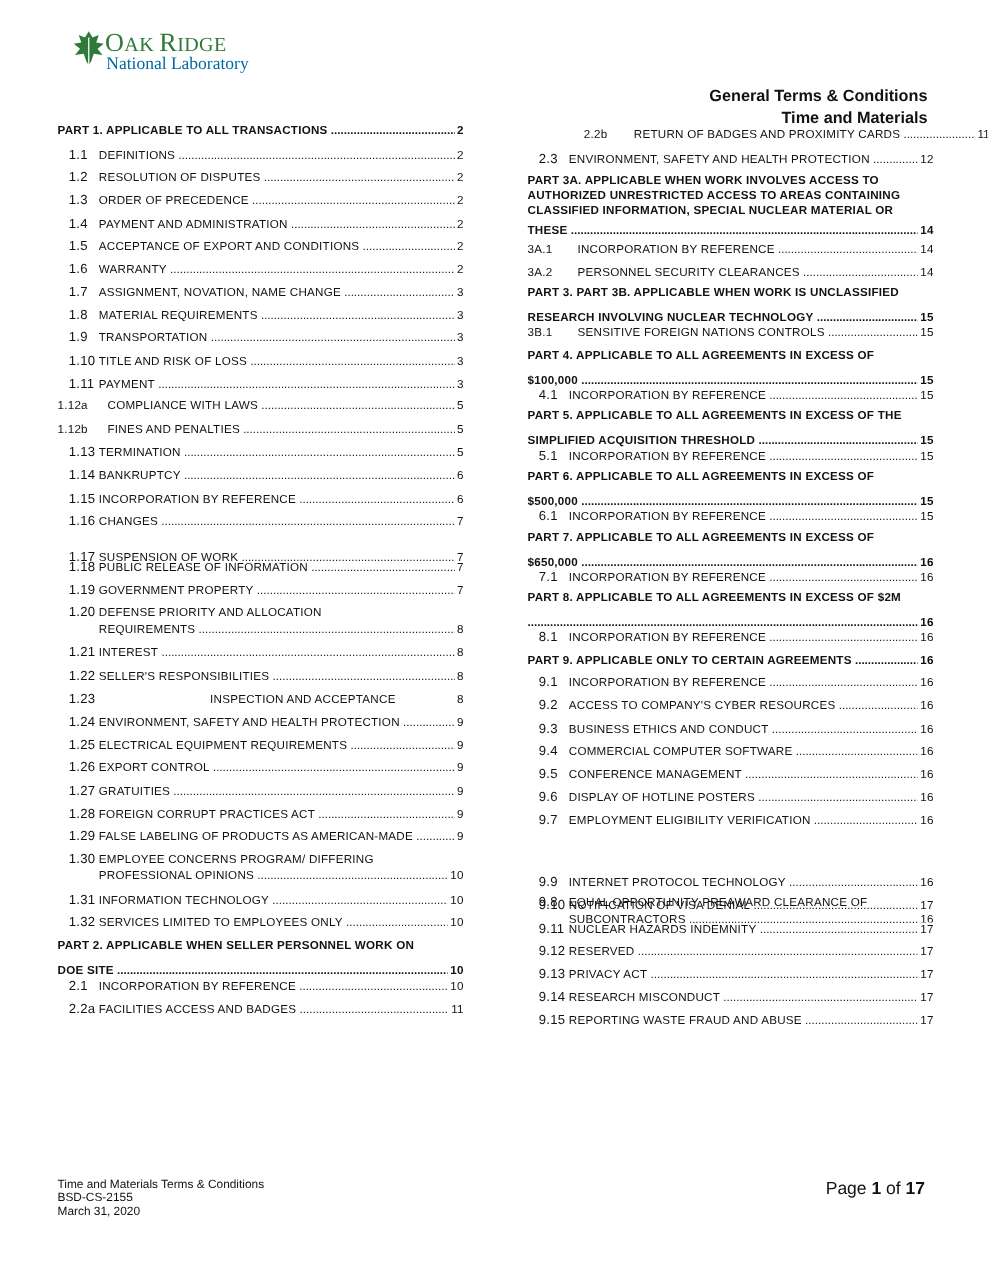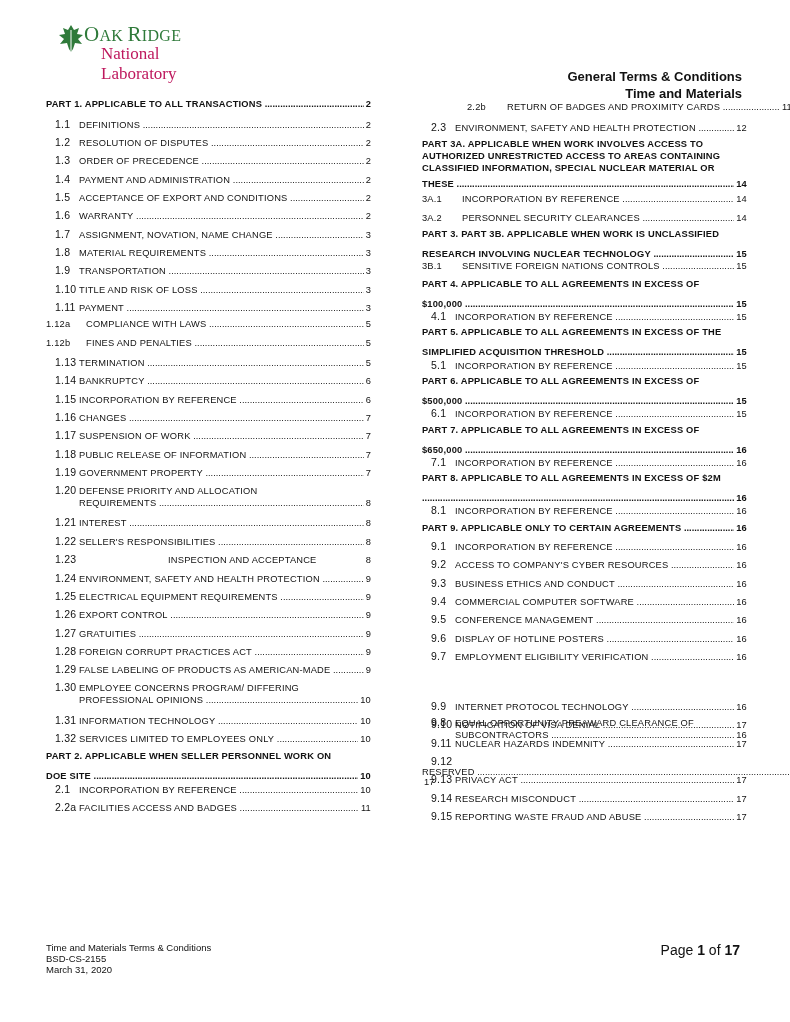"National Laboratory" .logo-line2 { color: #be185d -> #0369a1; font-size: 17px -> 14px; margin-left: 16px -> none }
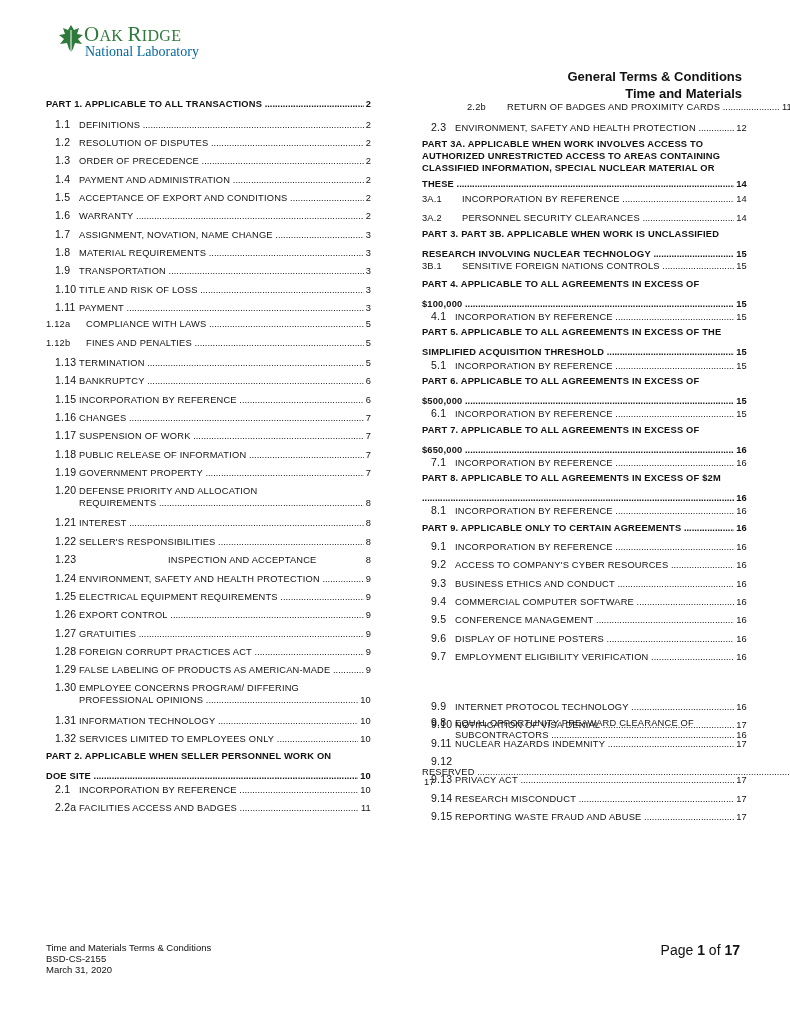"1.17" div.row { top: 331px -> 342px }
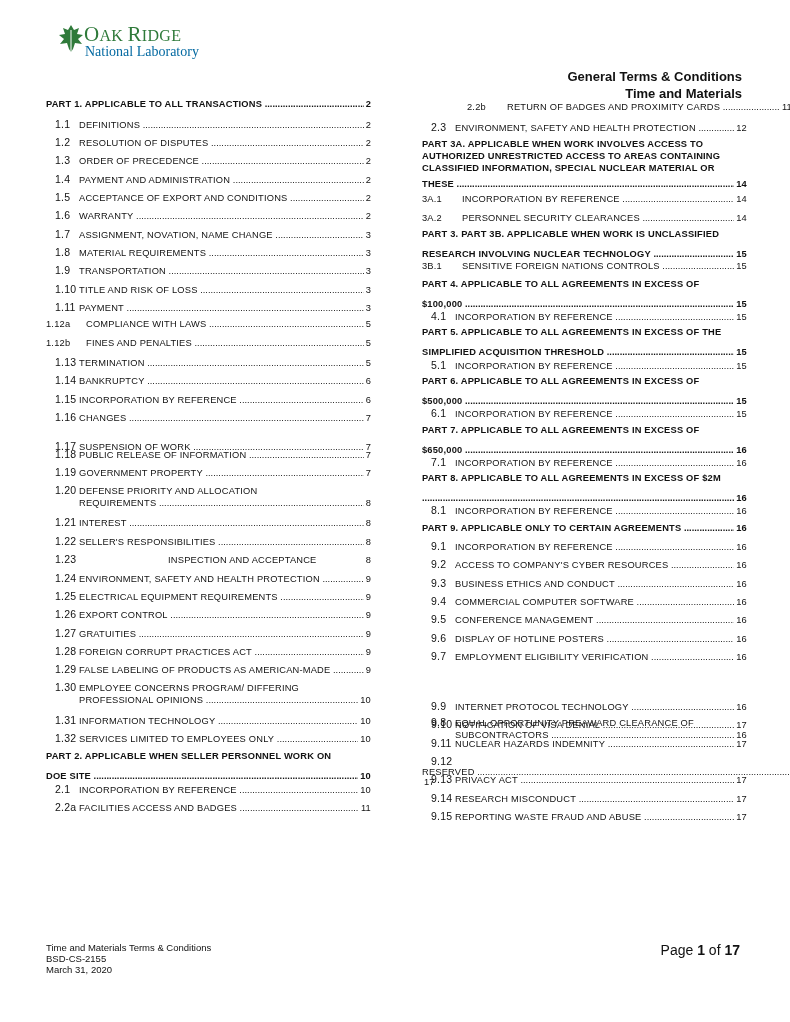"9.12" div.row { flex-direction: column -> none }
